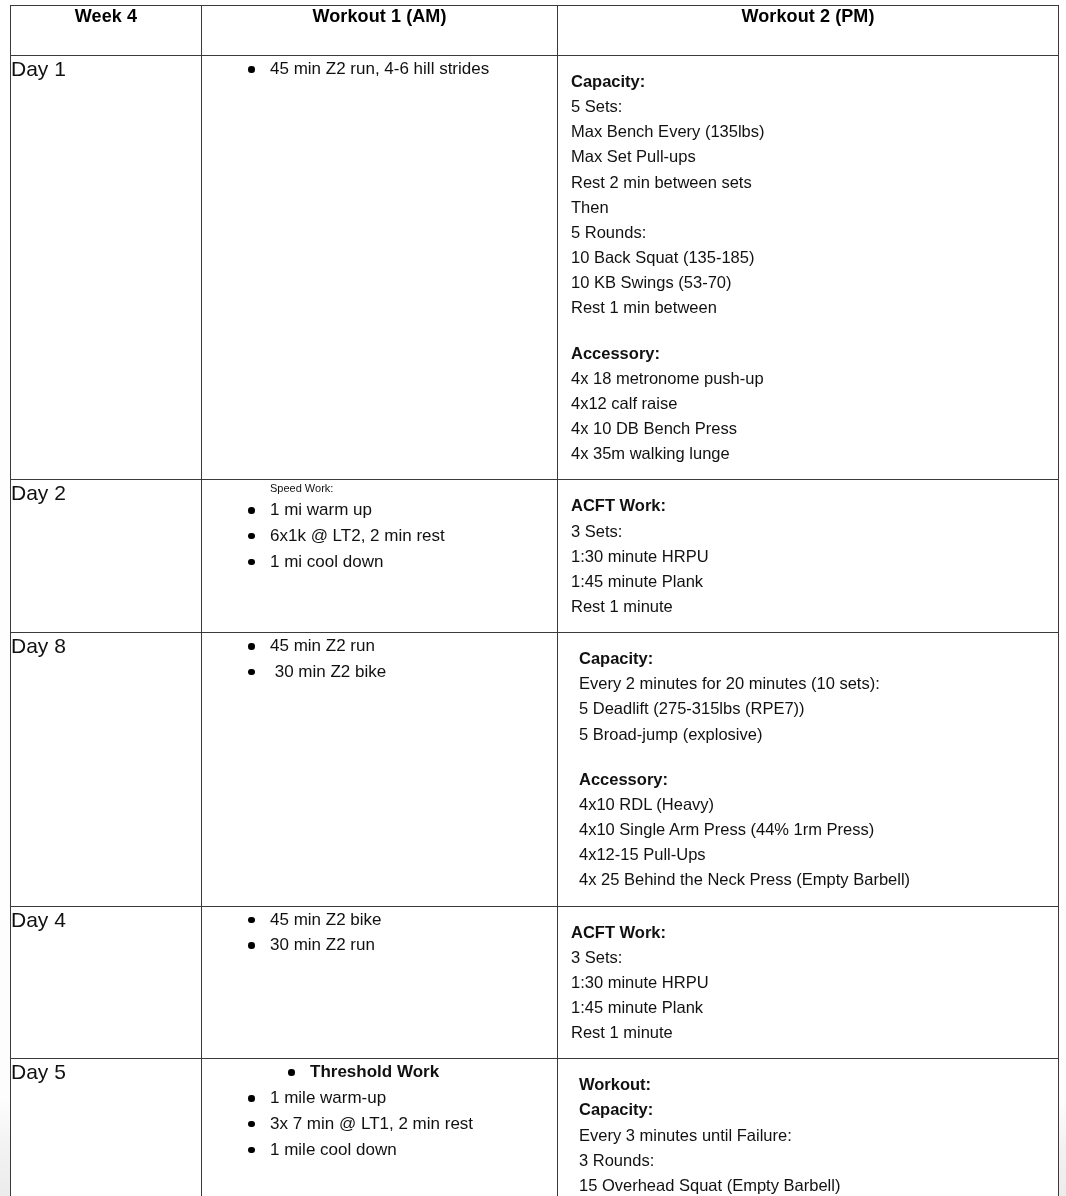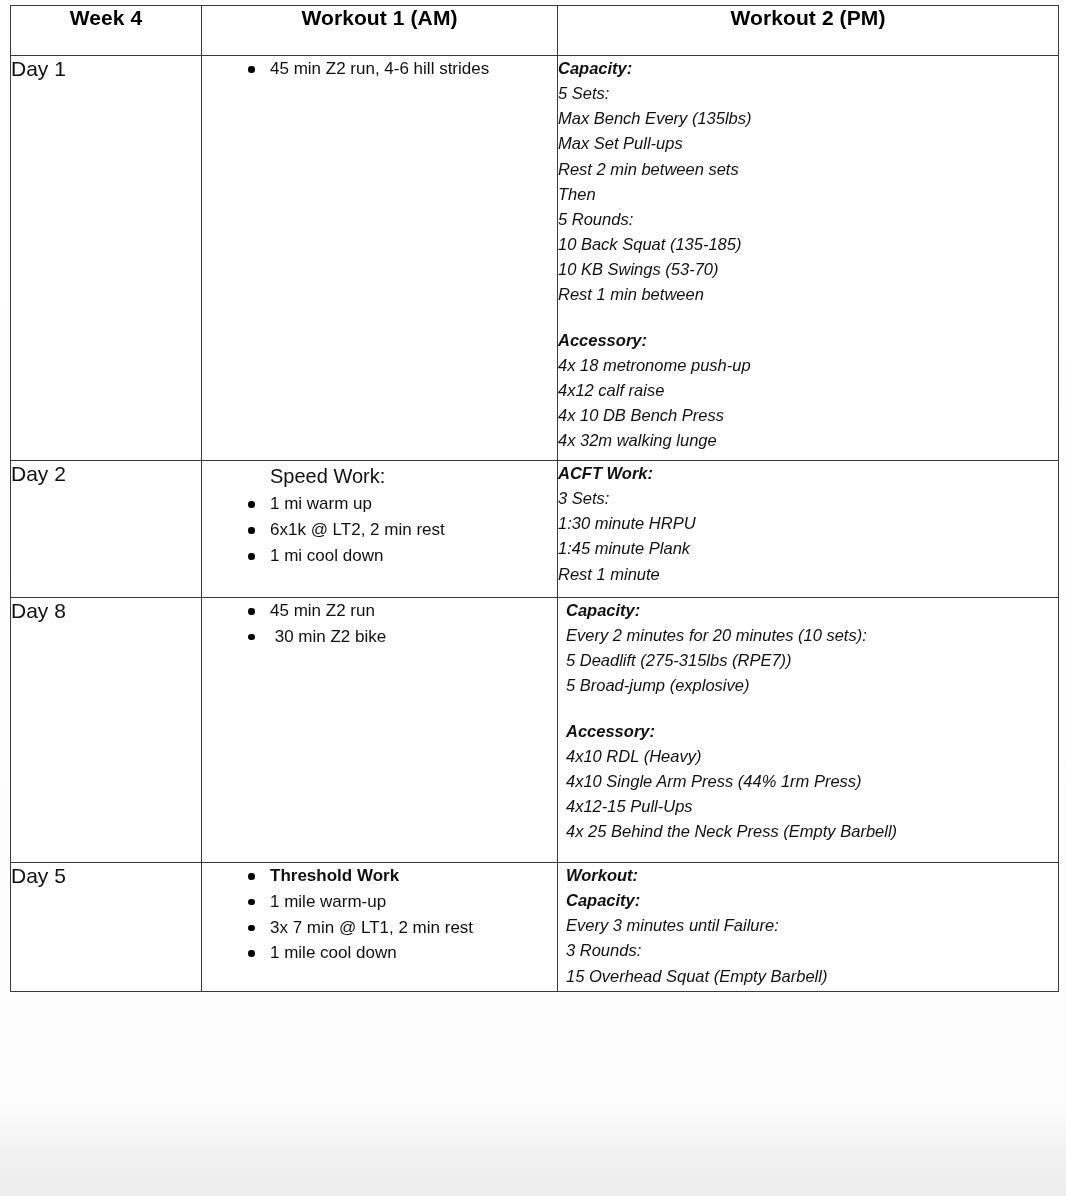"Week 4" thead th { font-size: 21px -> 18px }
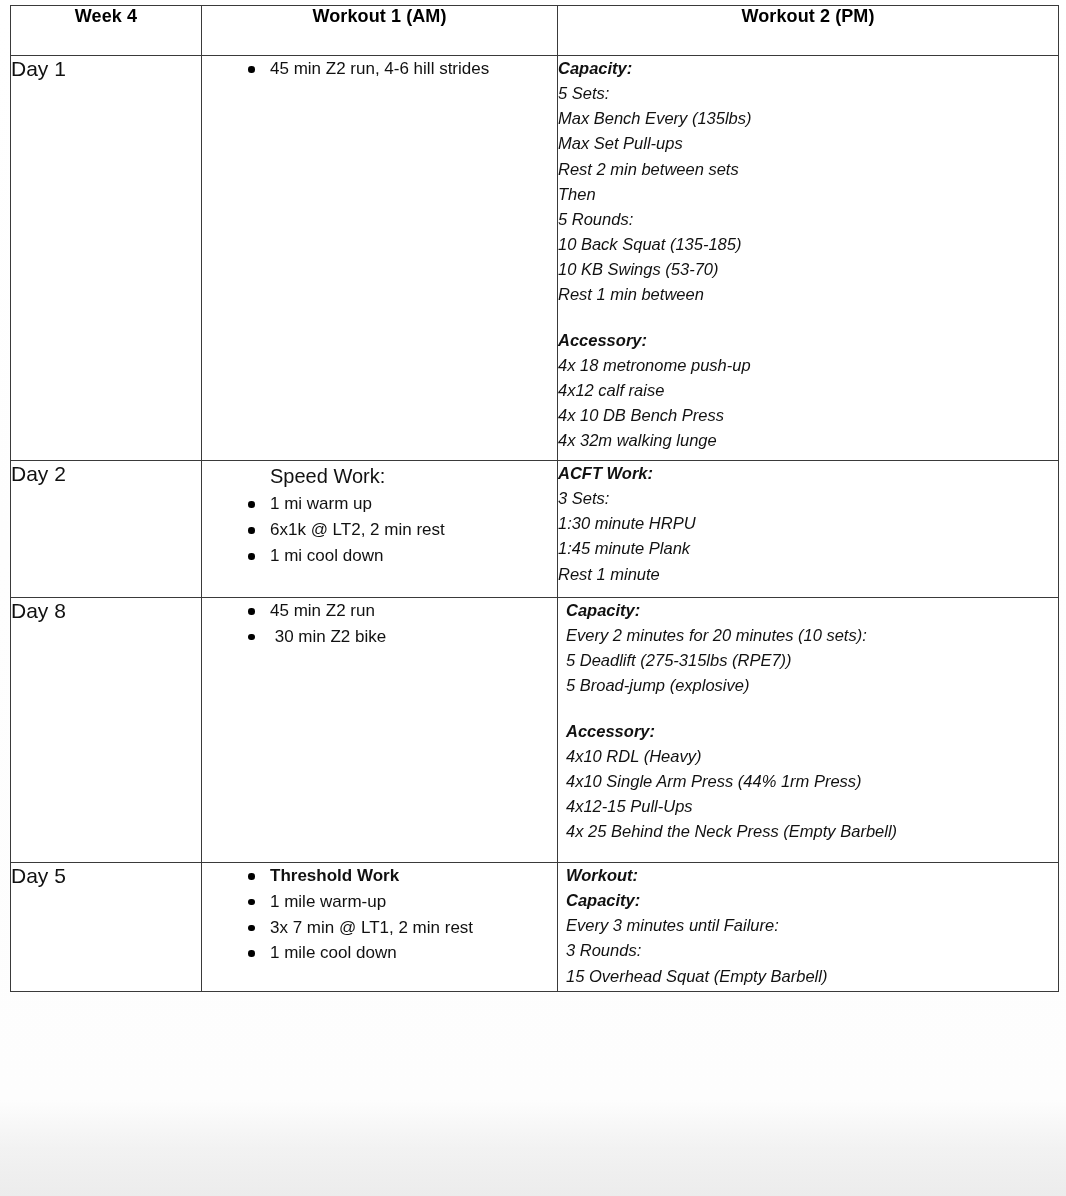"Capacity:" .pm-block { font-style: italic -> none; margin: 0 -> 13px }
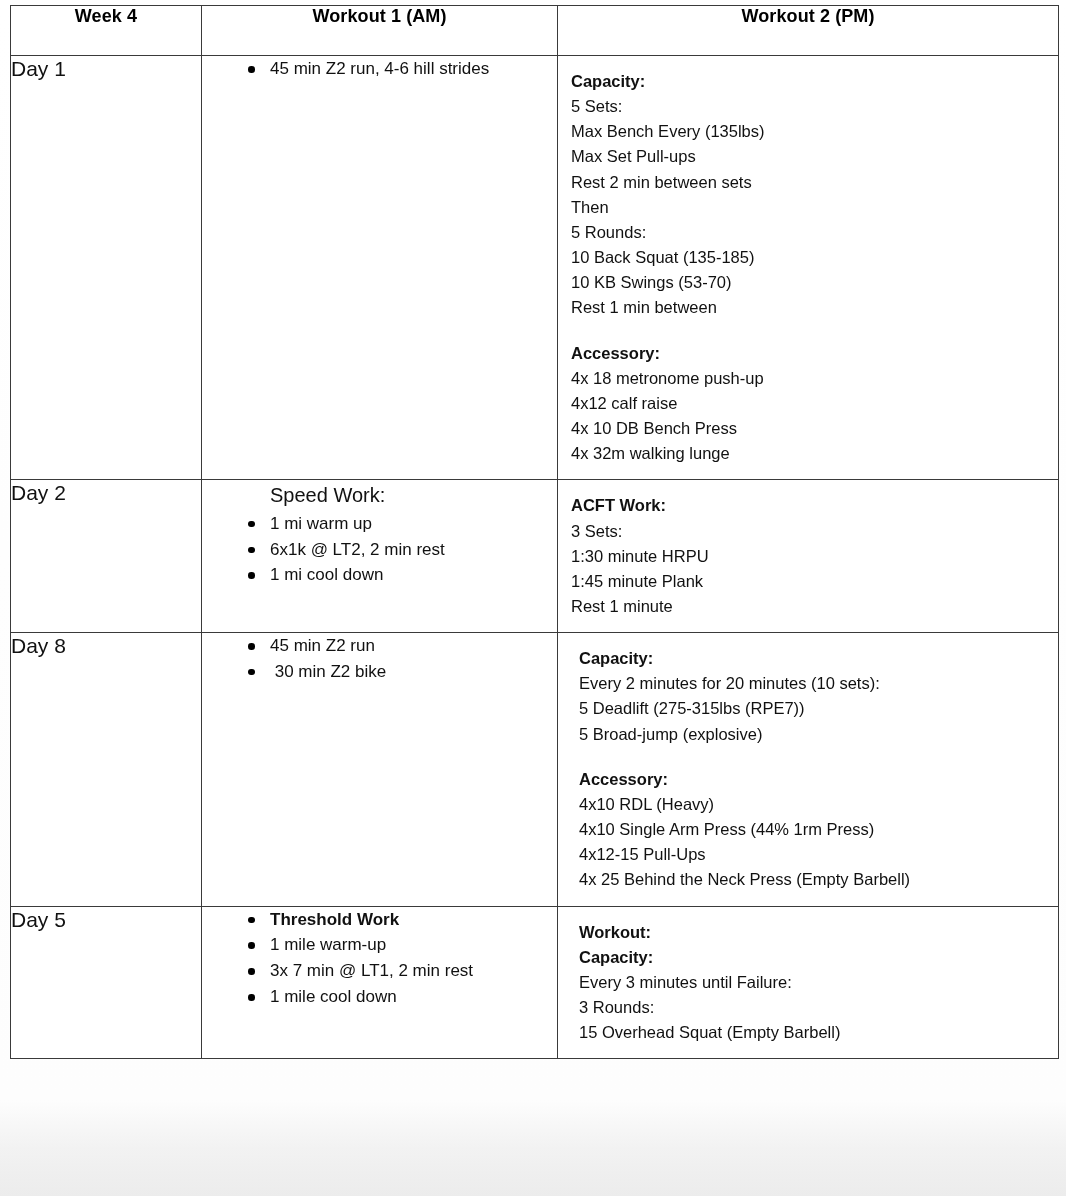"4x 32m walking lunge" div.pm-line { text: 32m -> 35m }
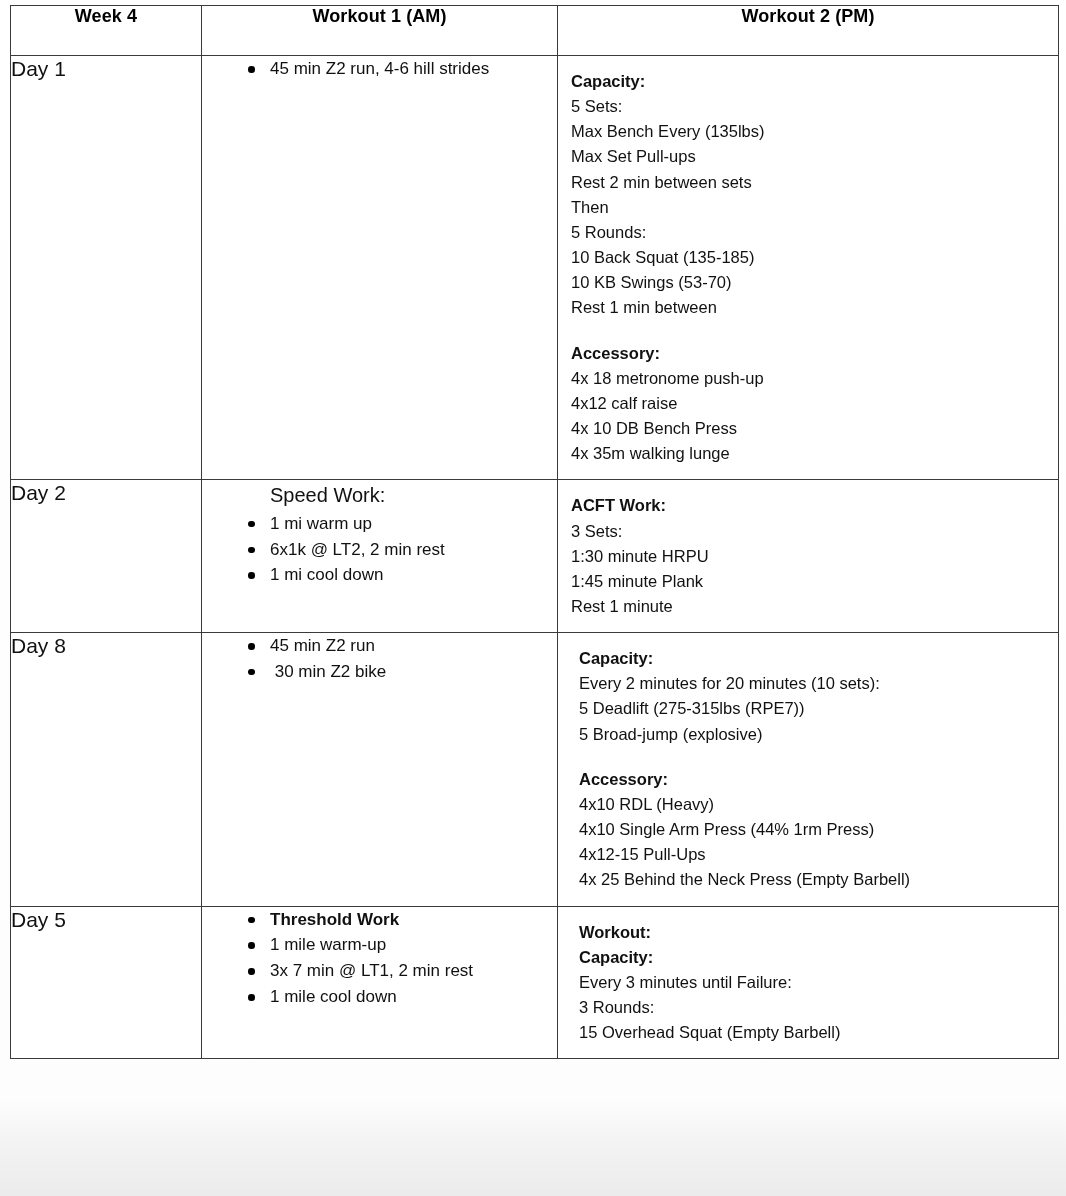"Speed Work:" .list-heading { font-size: 20px -> 11px }
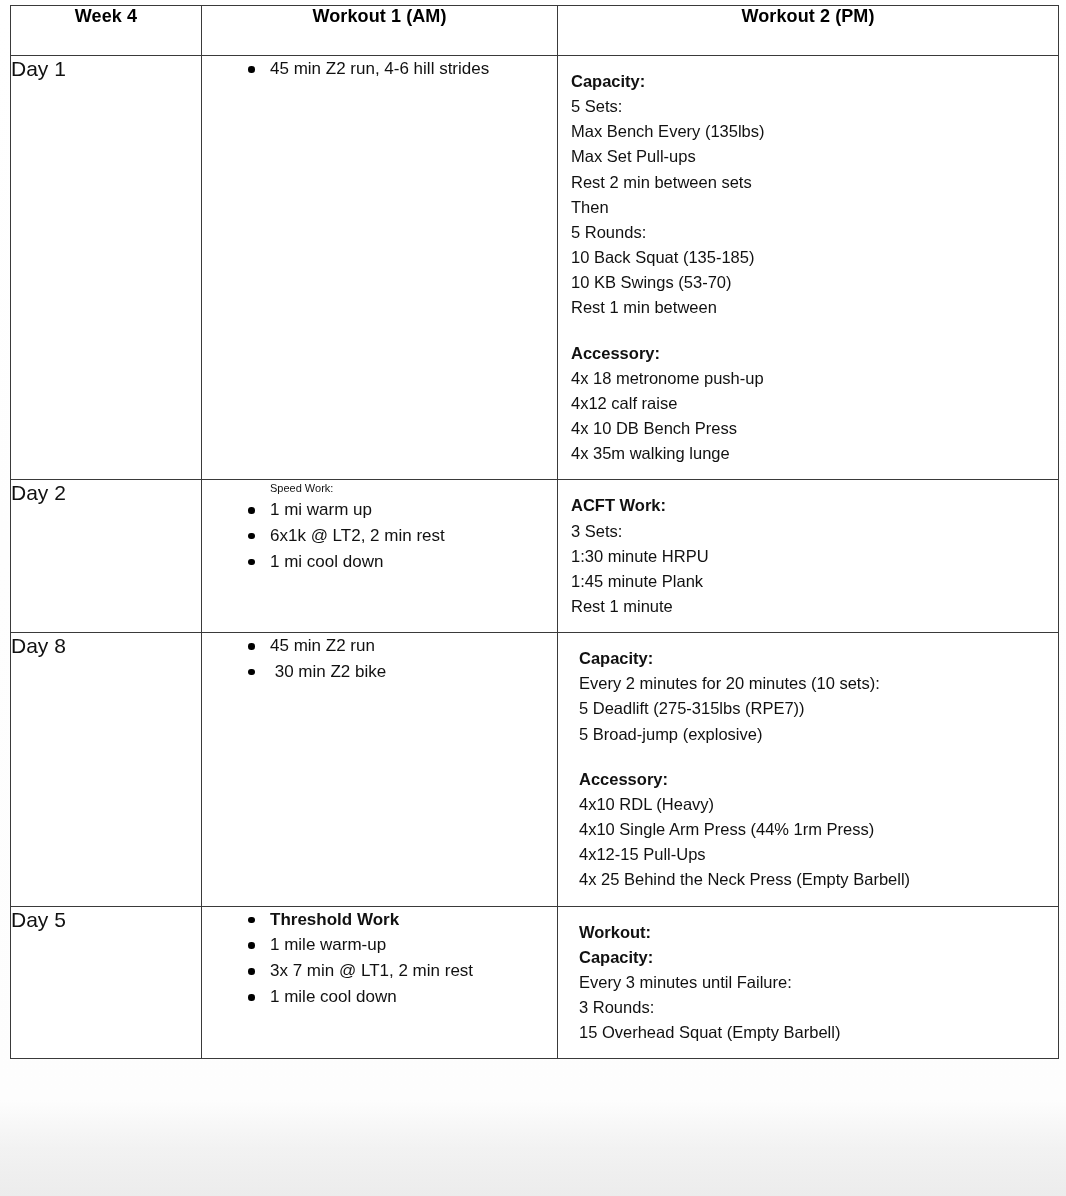"Day 4" tr.r-day4 { html: none -> <tr> <td>Day 4</td> <td> <ul> <li>45 min Z2 bike</li> <li>30 min Z2 run</li> </ul> </td> <td> <div> <div>ACFT Work:</div> <div>3 Sets:</div> <div>1:30 minute HRPU</div> <div>1:45 minute Plank</div> <div>Rest 1 minute</div> </div> </td> </tr> }
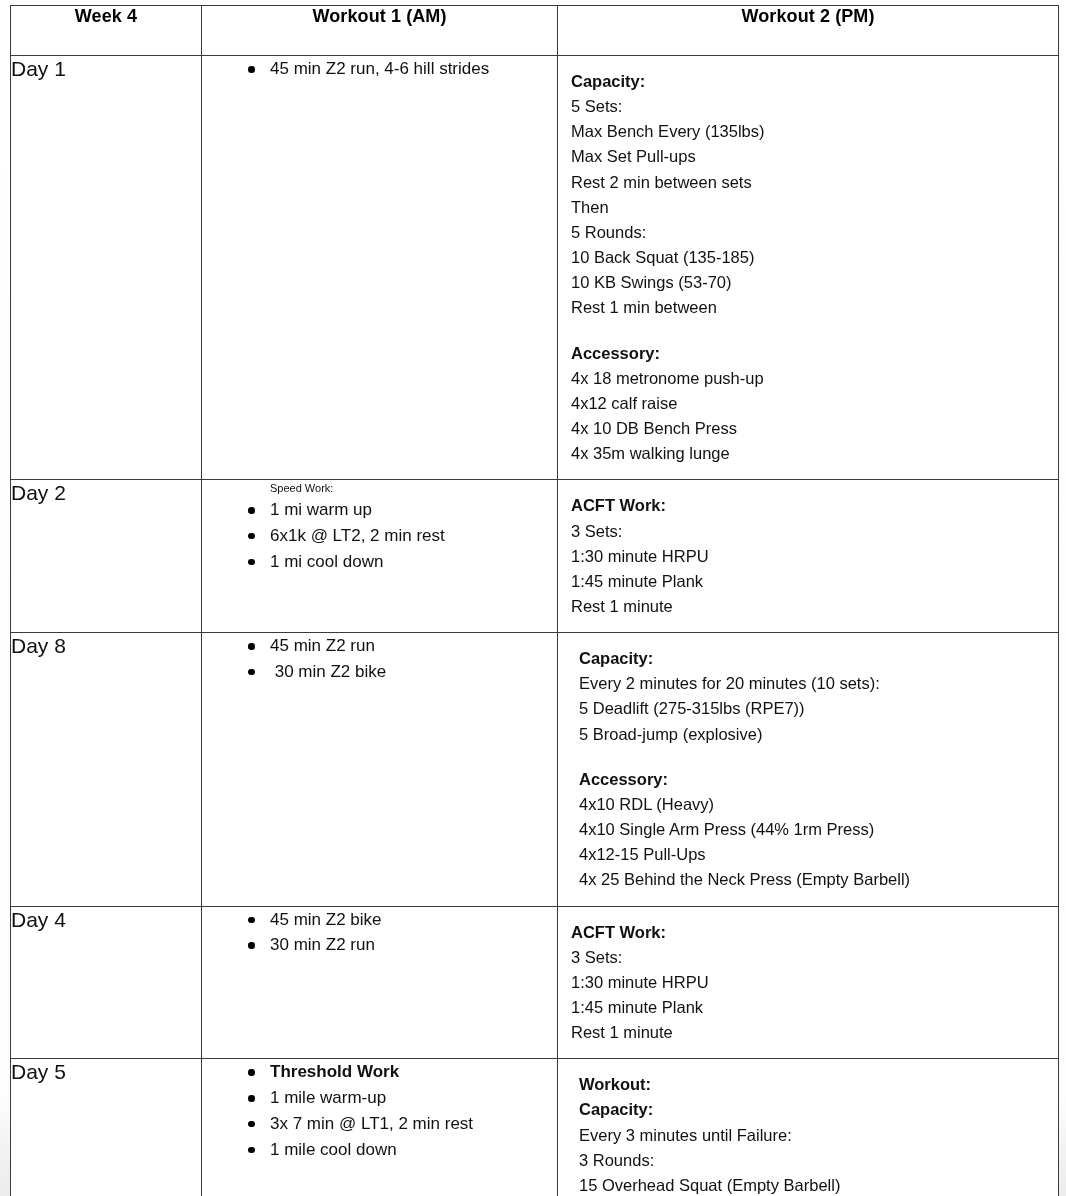"Threshold Work" ul.bullets li.strong { margin-left: none -> 40px }
